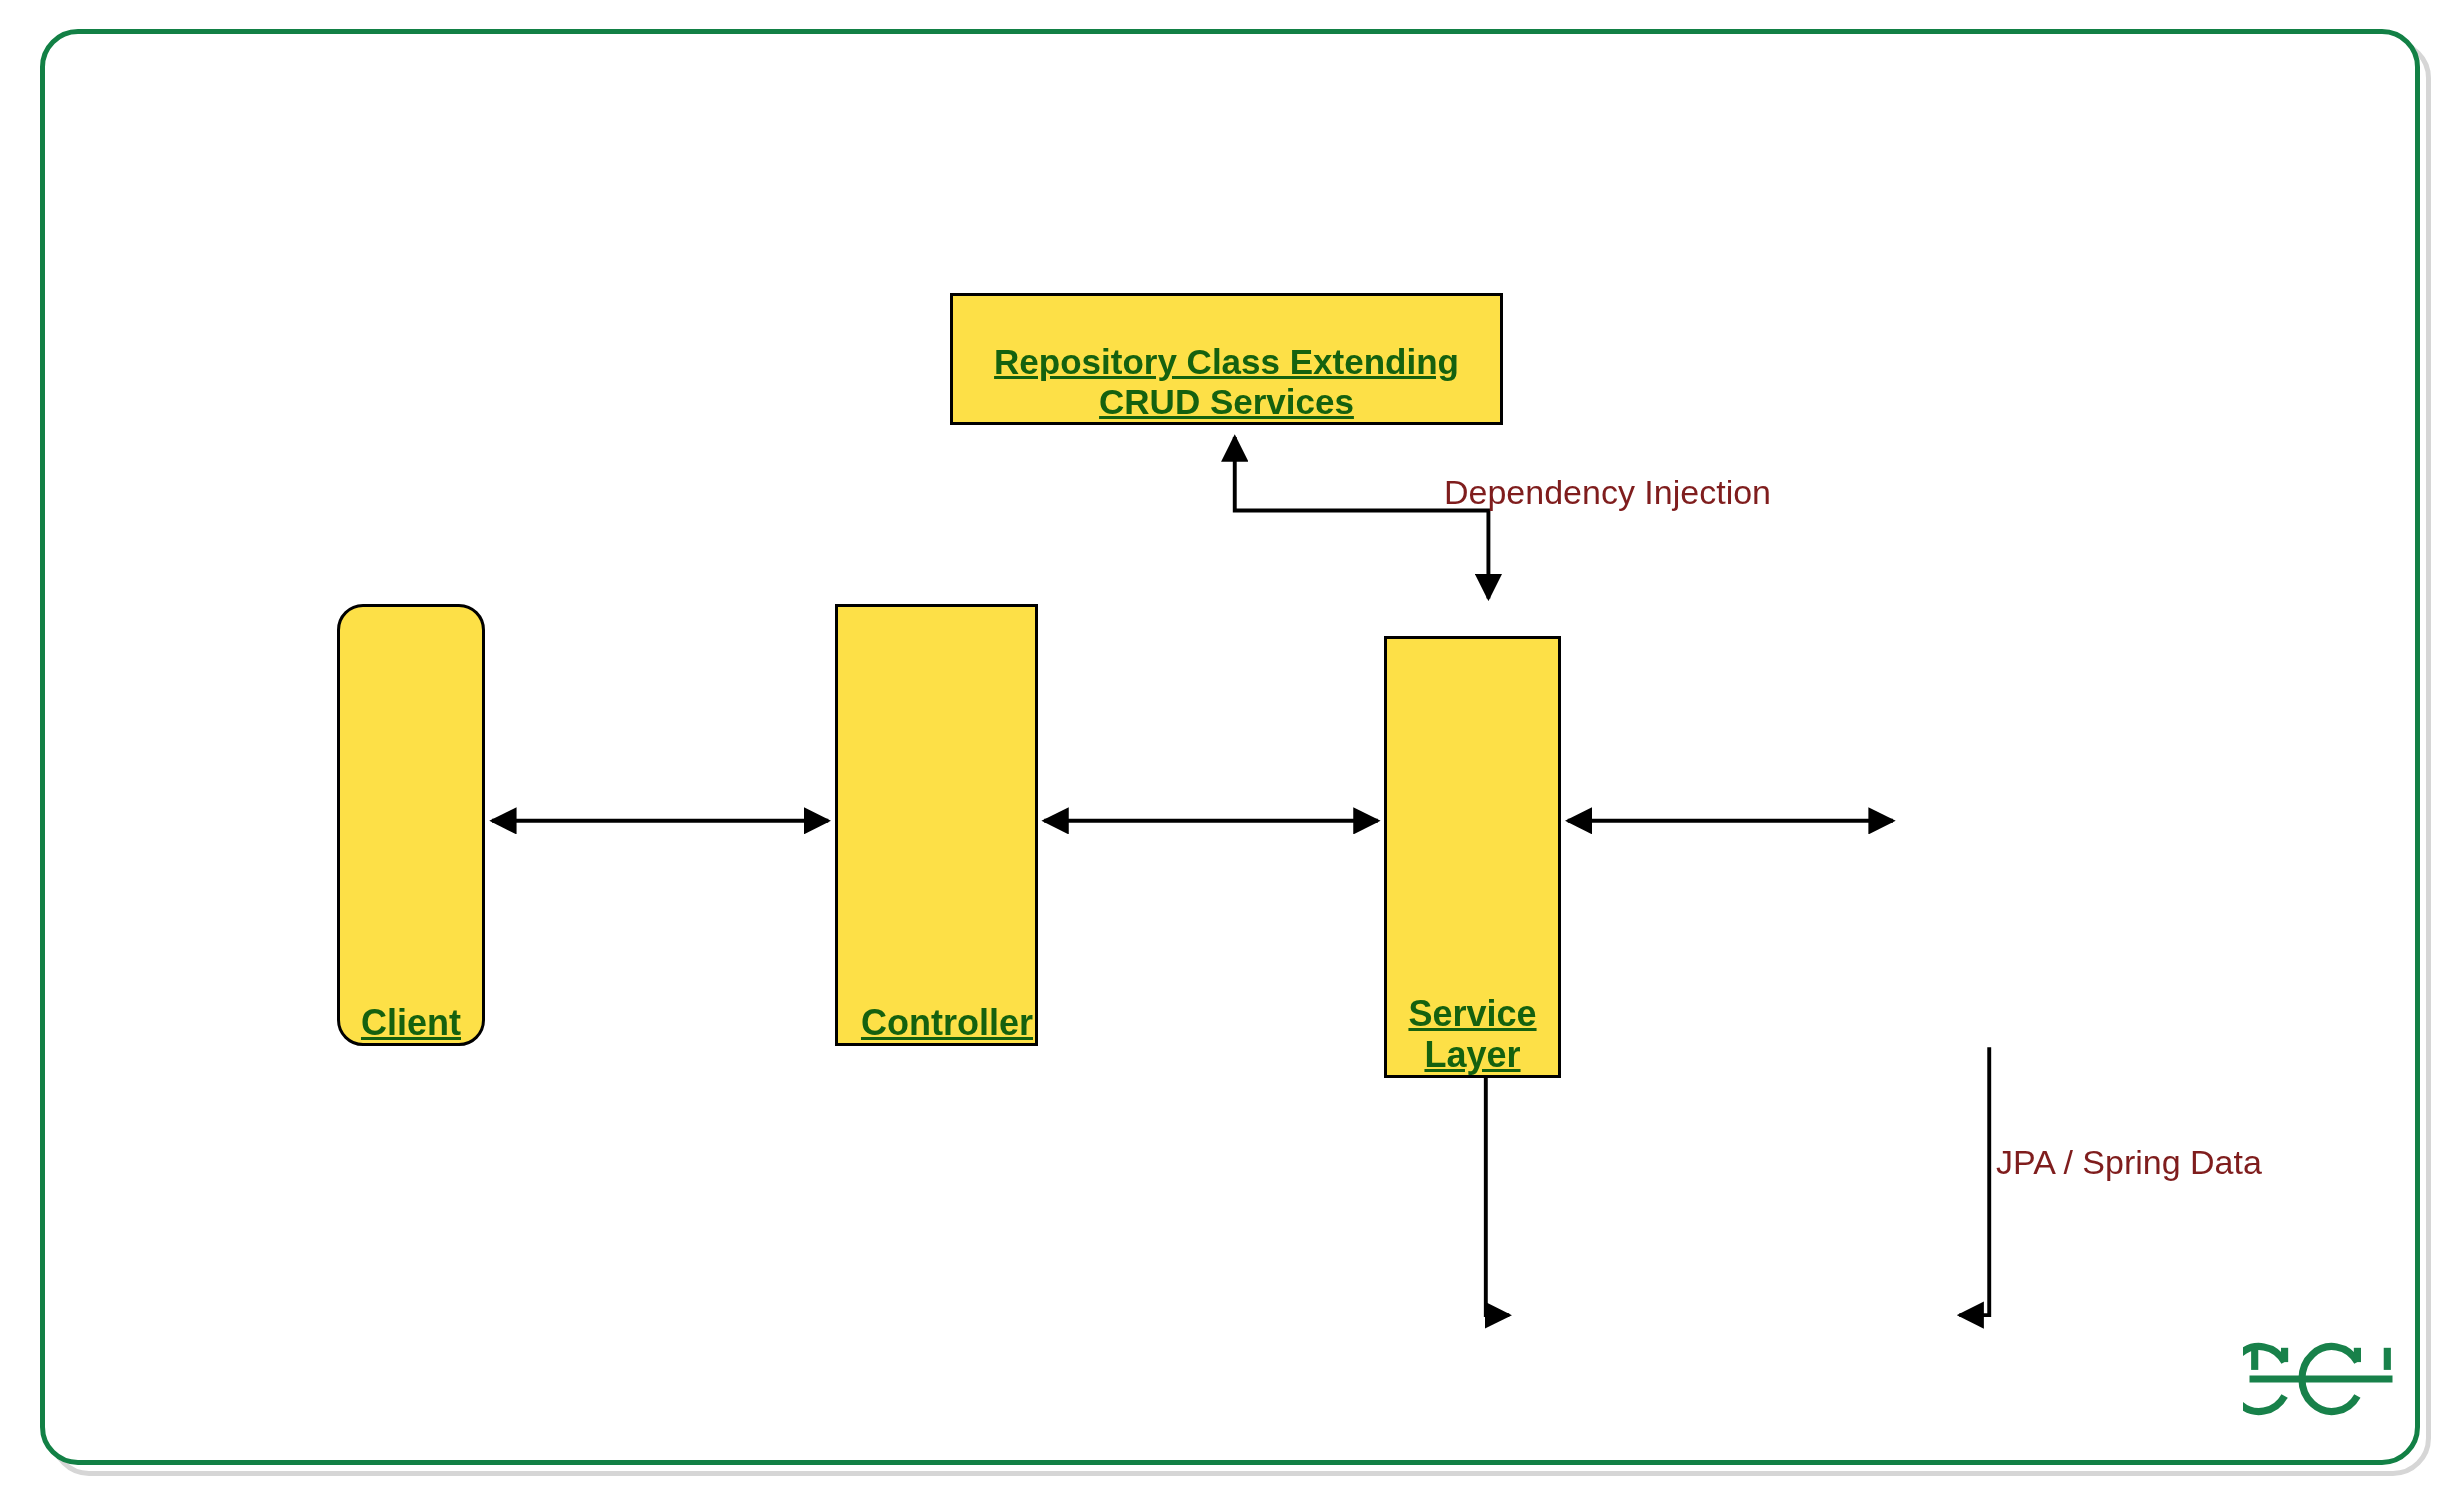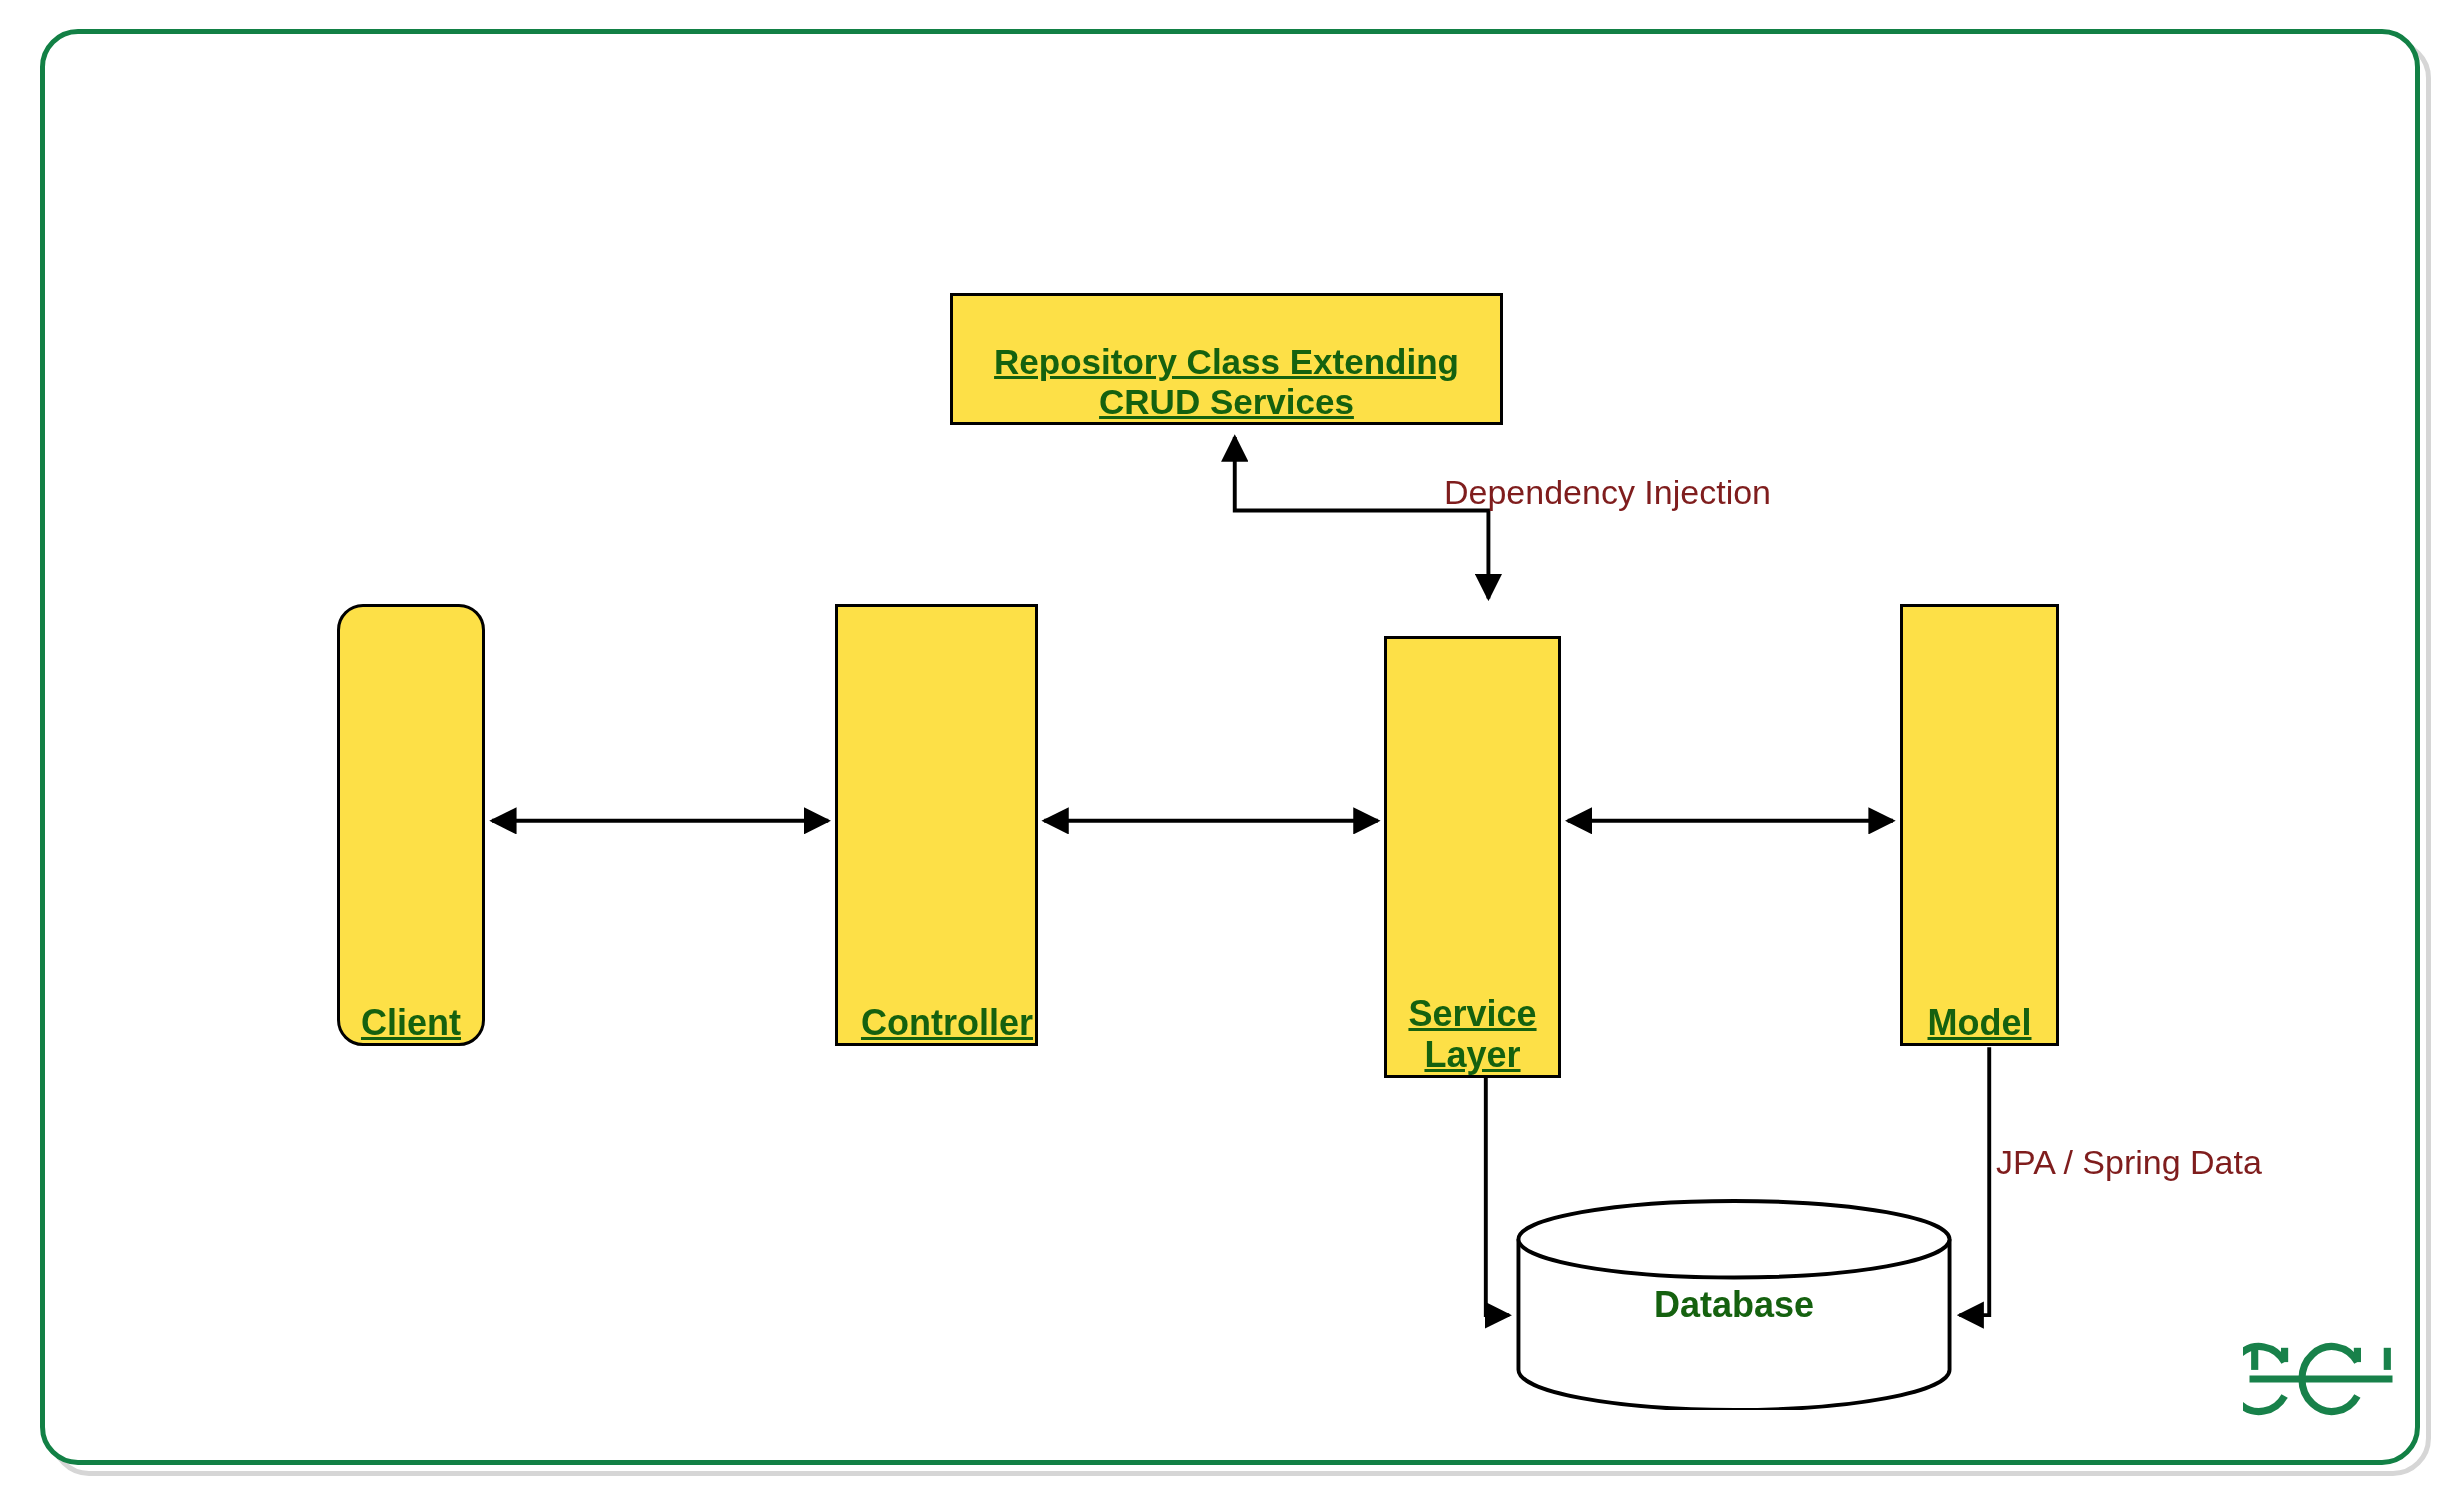"Model" div.node { html: <div> <span>Model</span> </div> -> none }
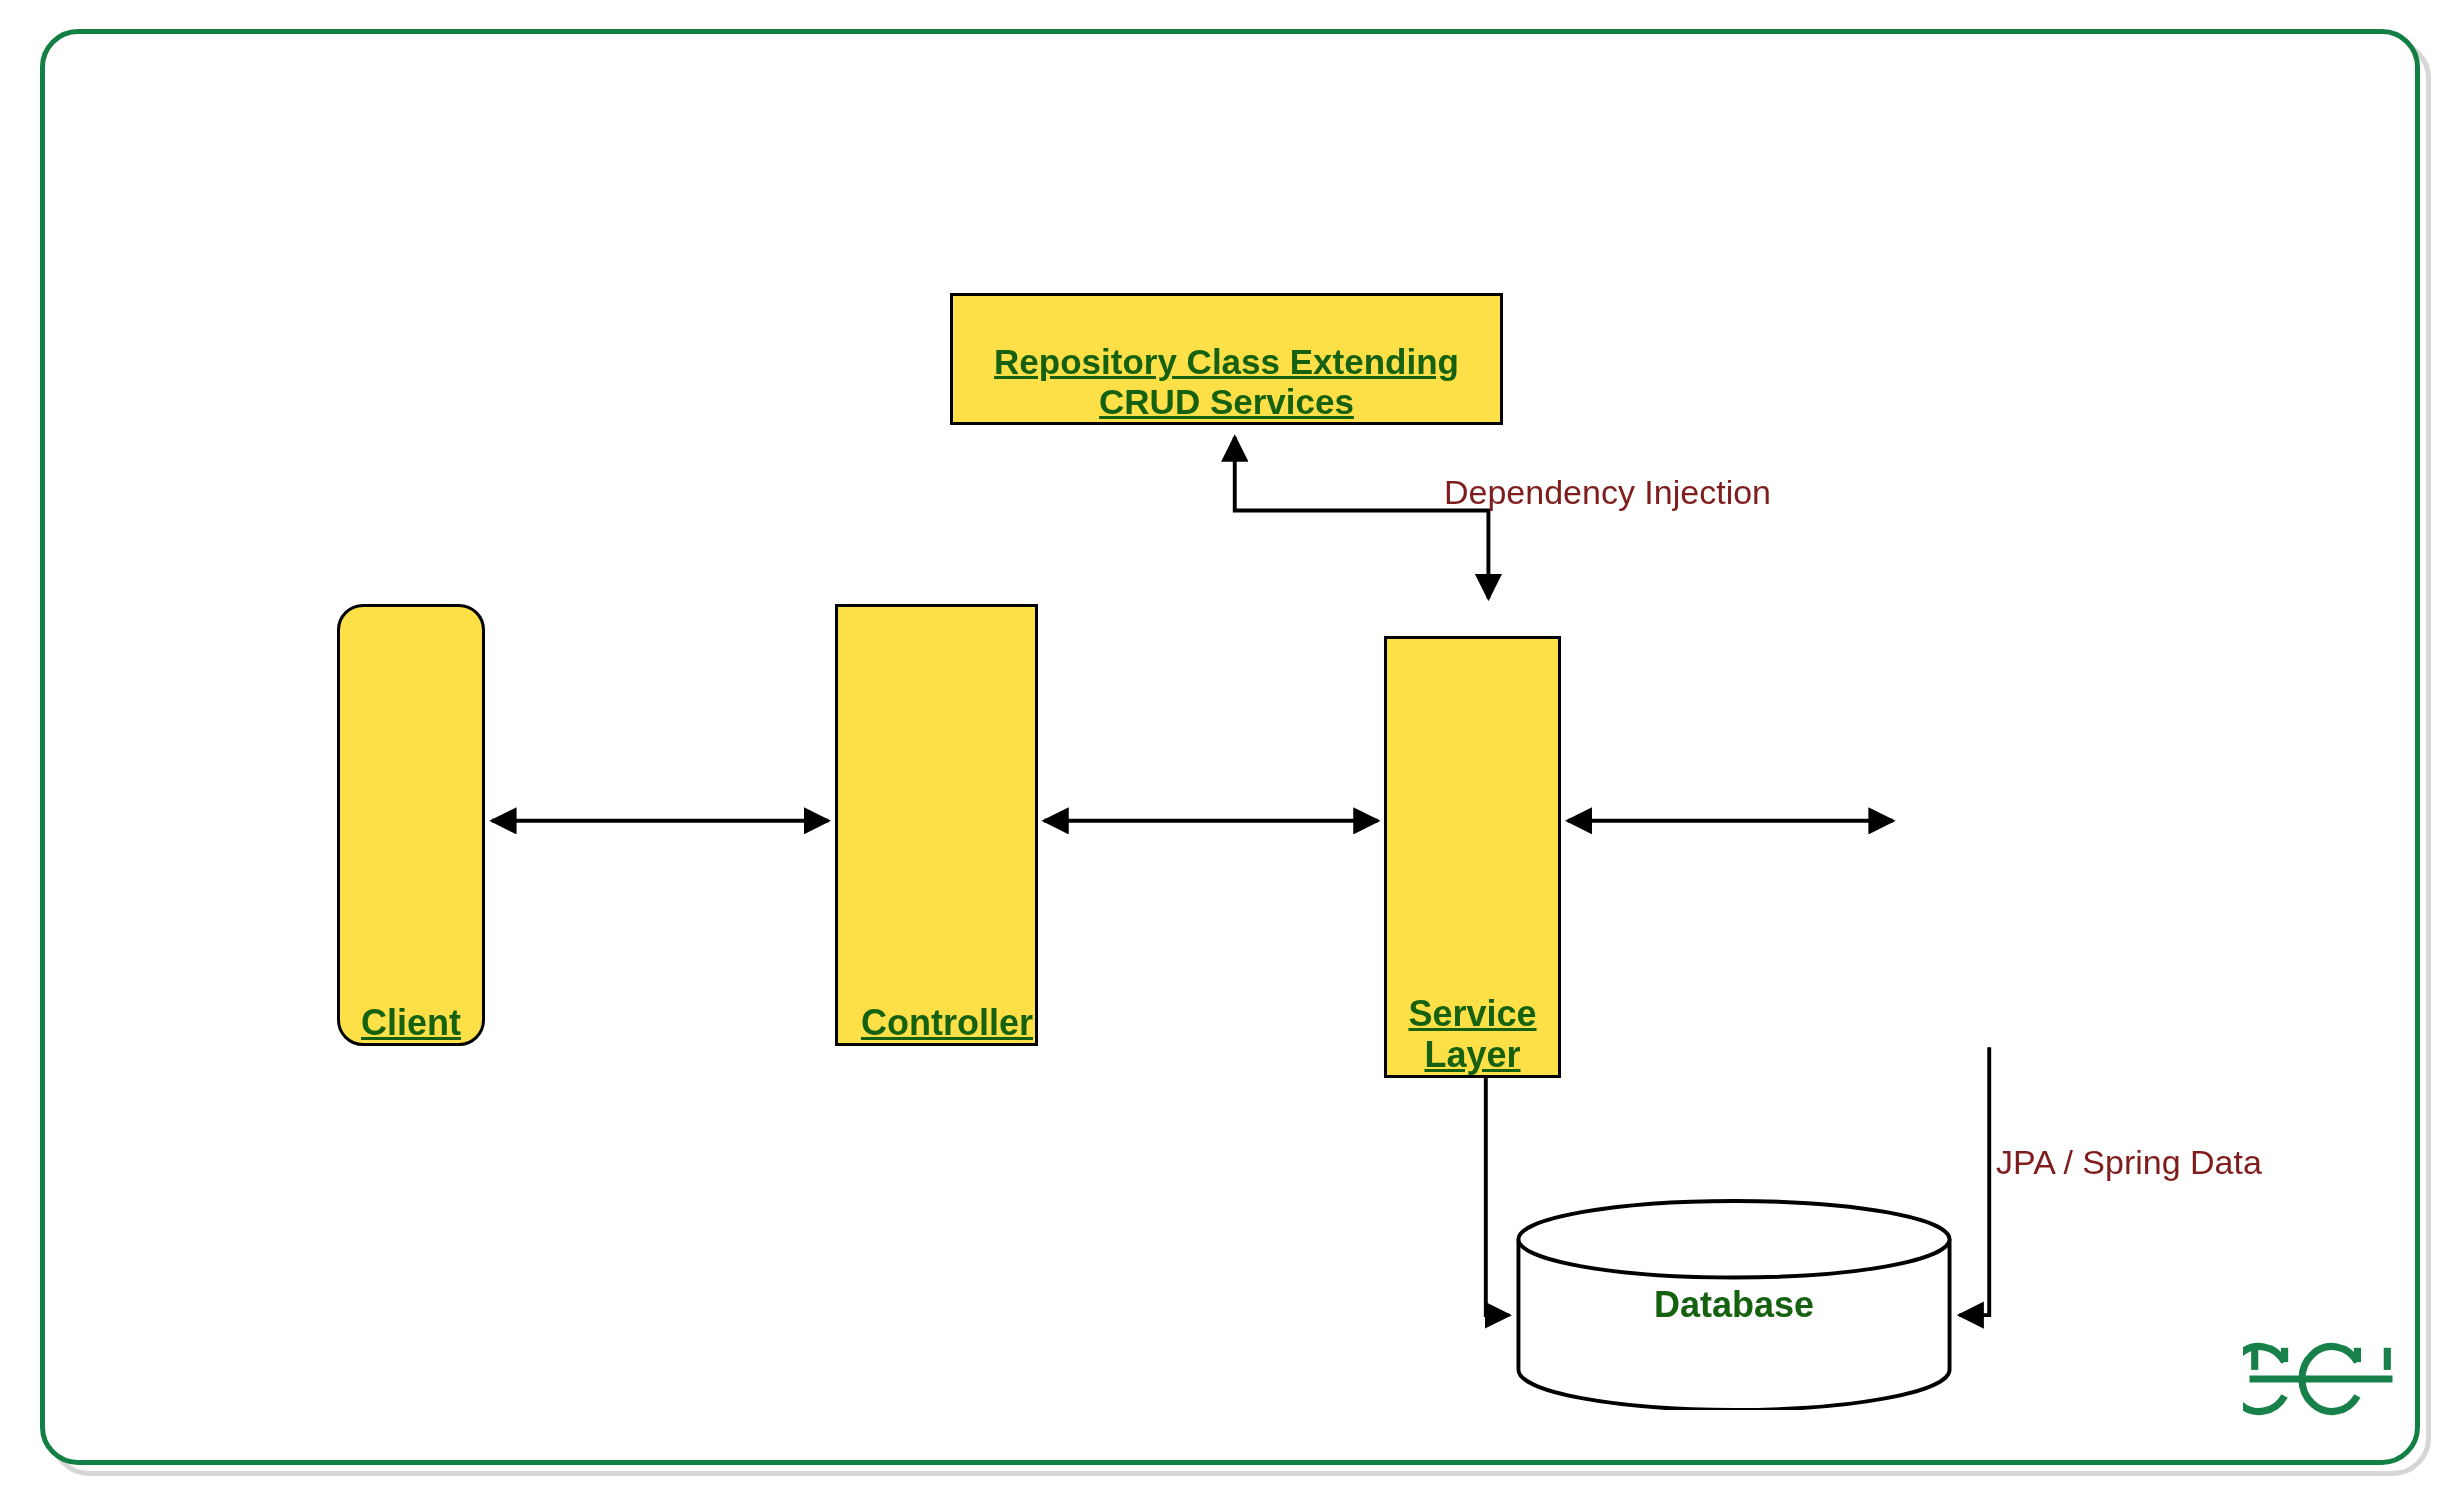"Database" div { html: <div> <svg> <path></path> <ellipse></ellipse> </svg> <div>Database</div> </div> -> none }
